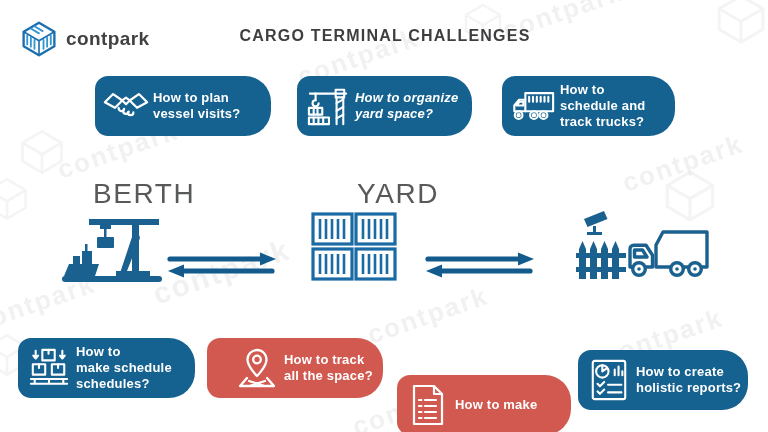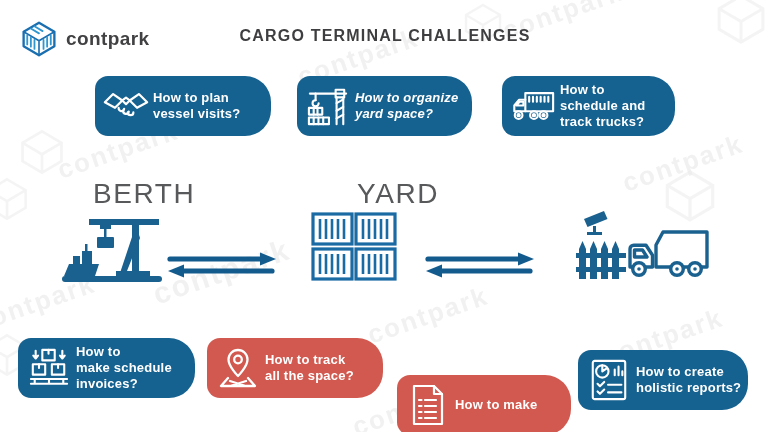"How to track" .c-b2 { padding-left: none -> 19px }
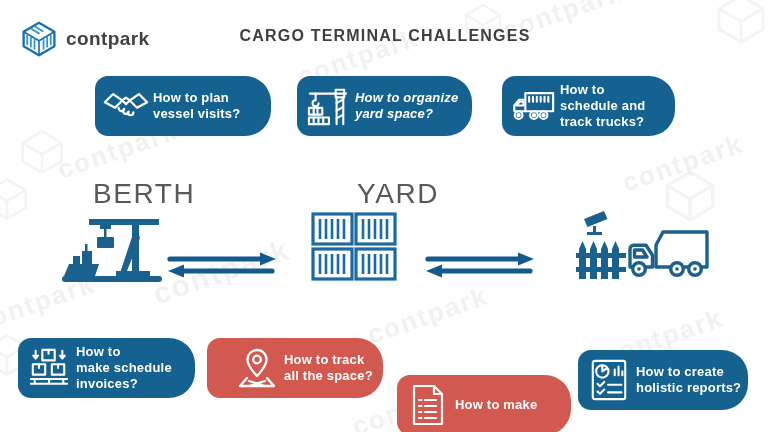"invoices?" span { text: invoices -> schedules }
